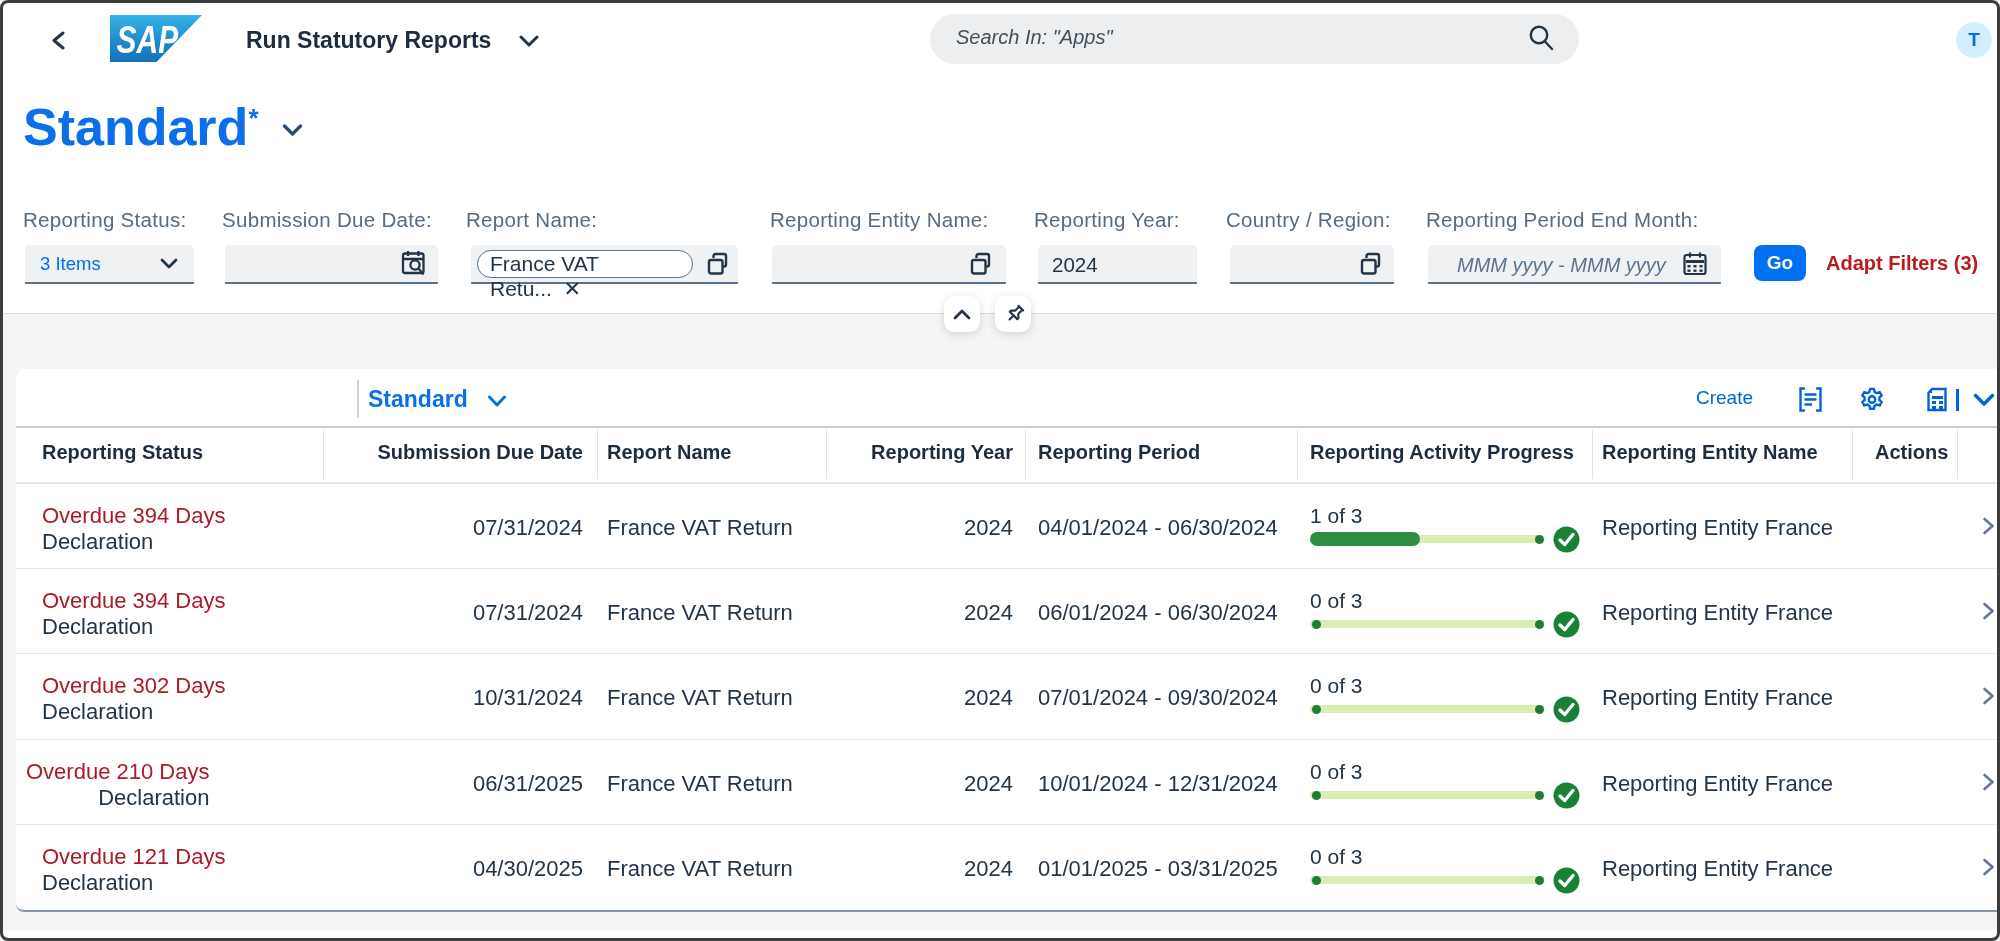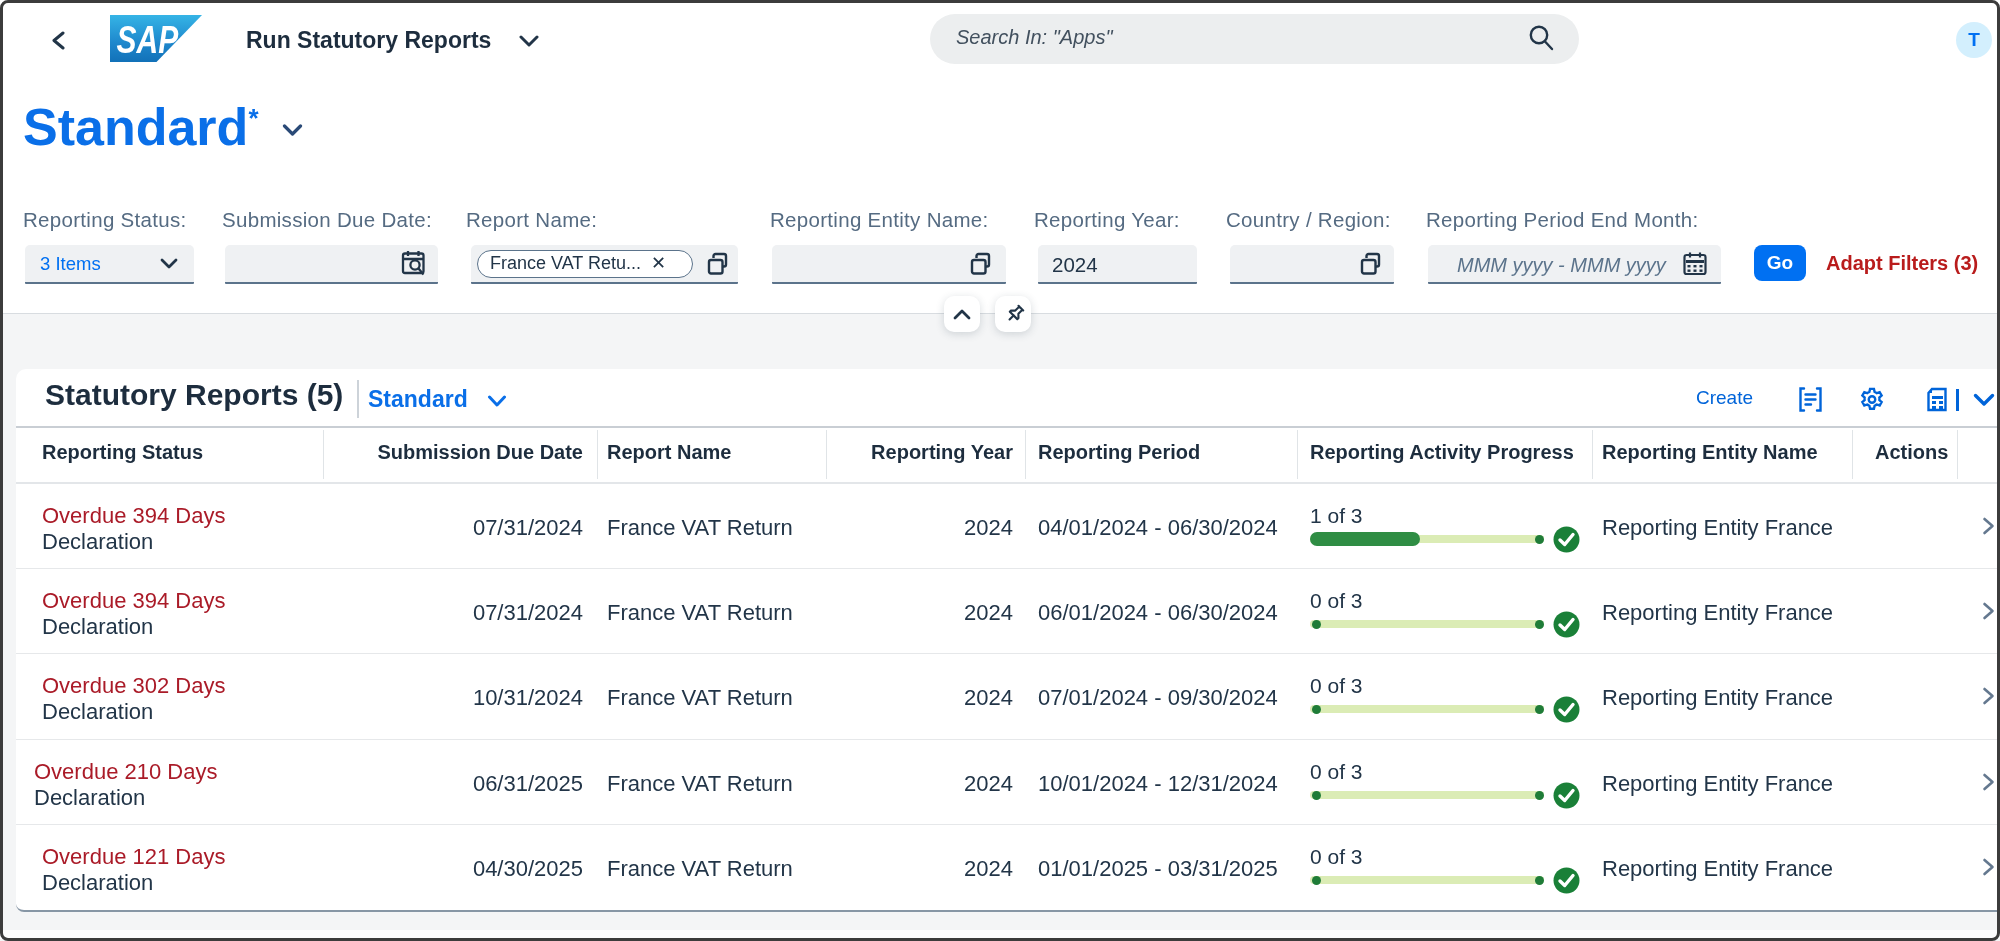"France VAT Retu... ✕" div.abs { font-size: 18px -> 21px }
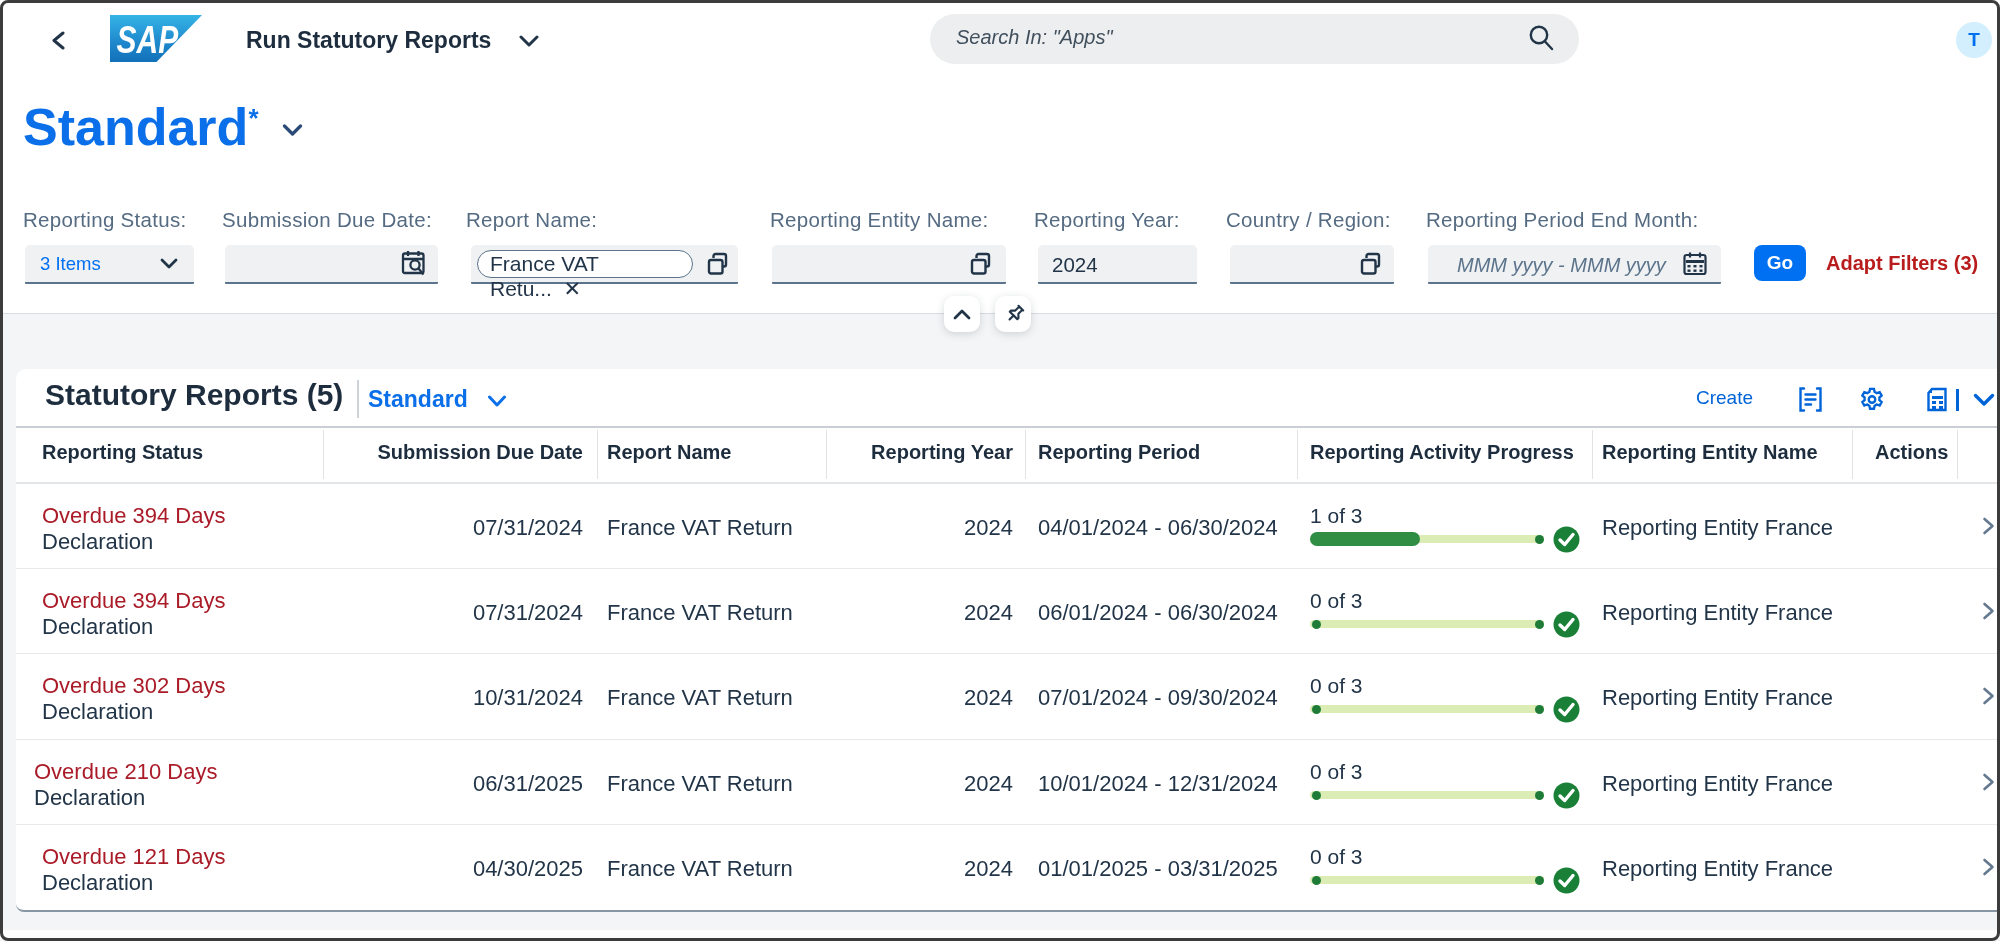"Statutory Reports (5)" div.abs { html: <div>Statutory Reports (5)</div> -> none }
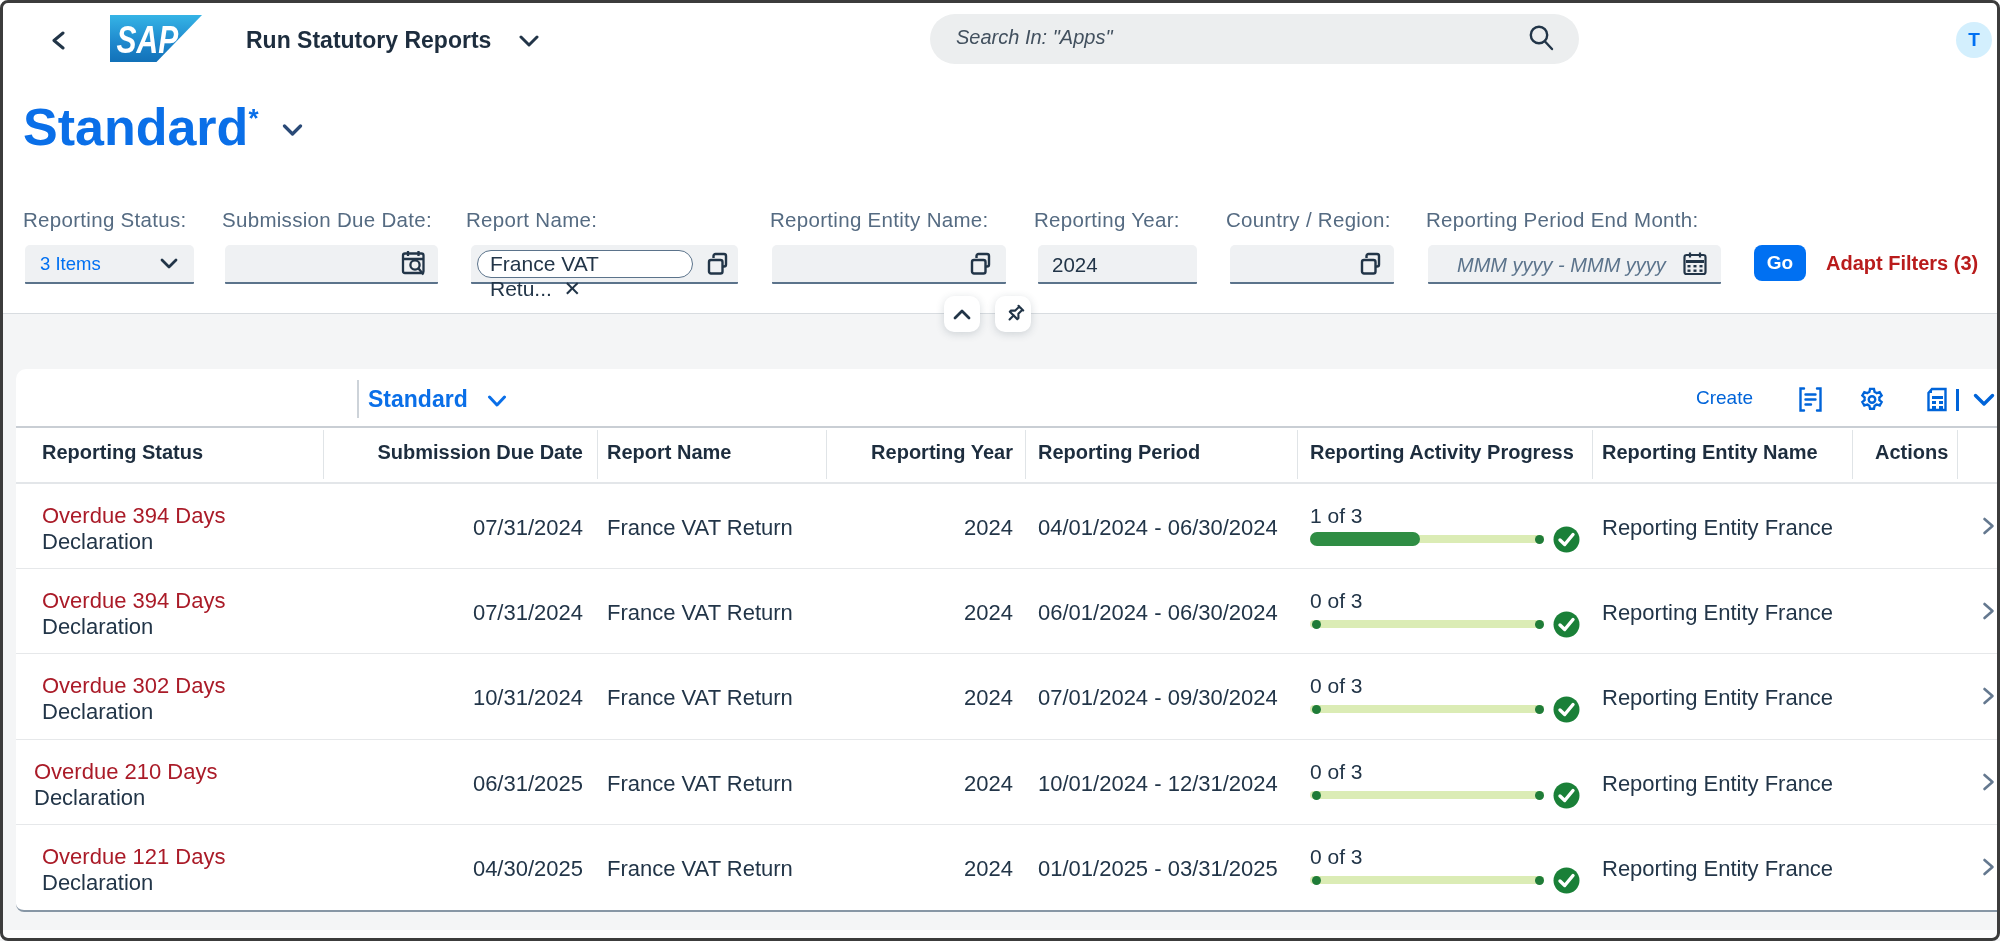"Overdue 210 Days" div.abs { left: 18px -> 10px; text-align: none -> right }
